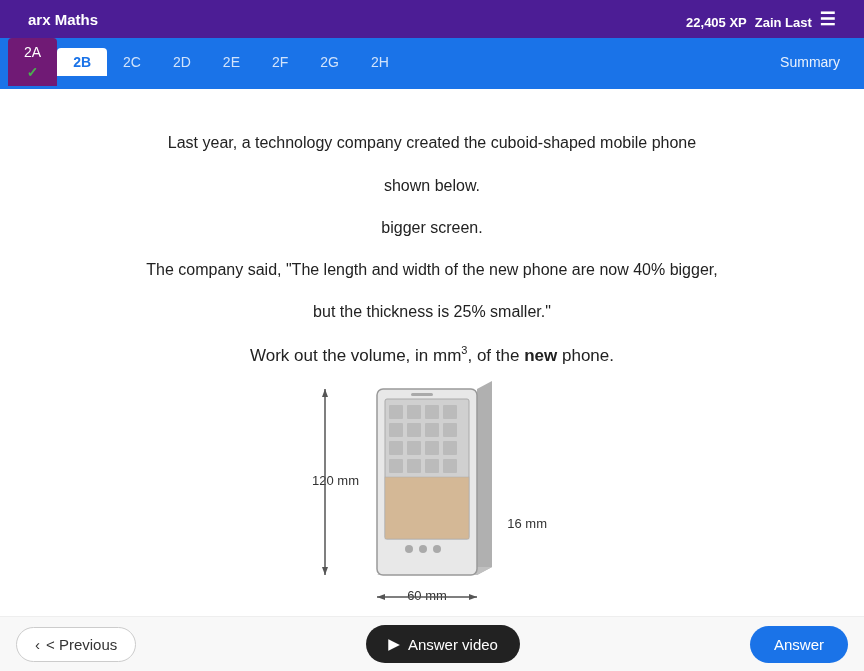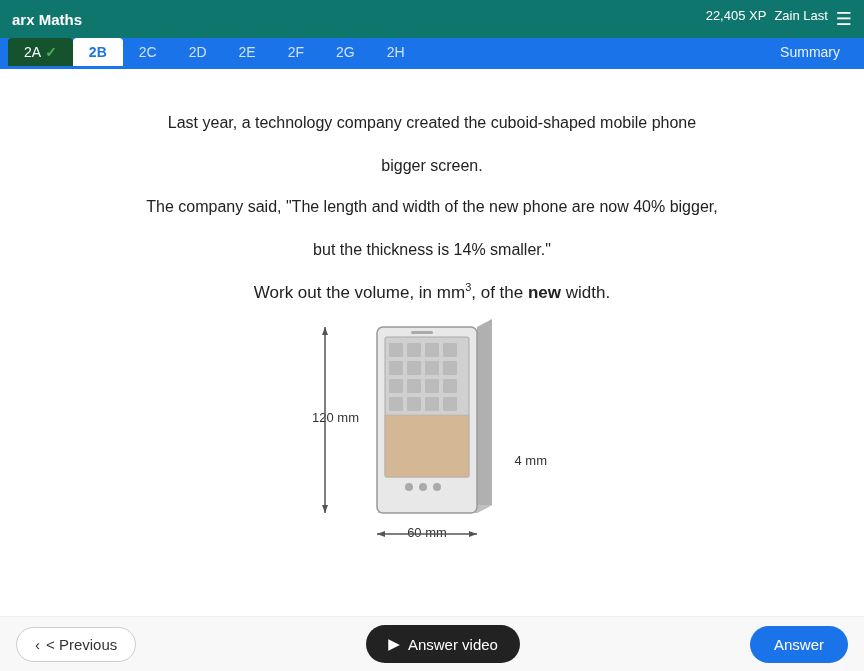"arx Maths" .header { background: #0f766e -> #4c1d95; padding: 0 12px -> 0 28px }
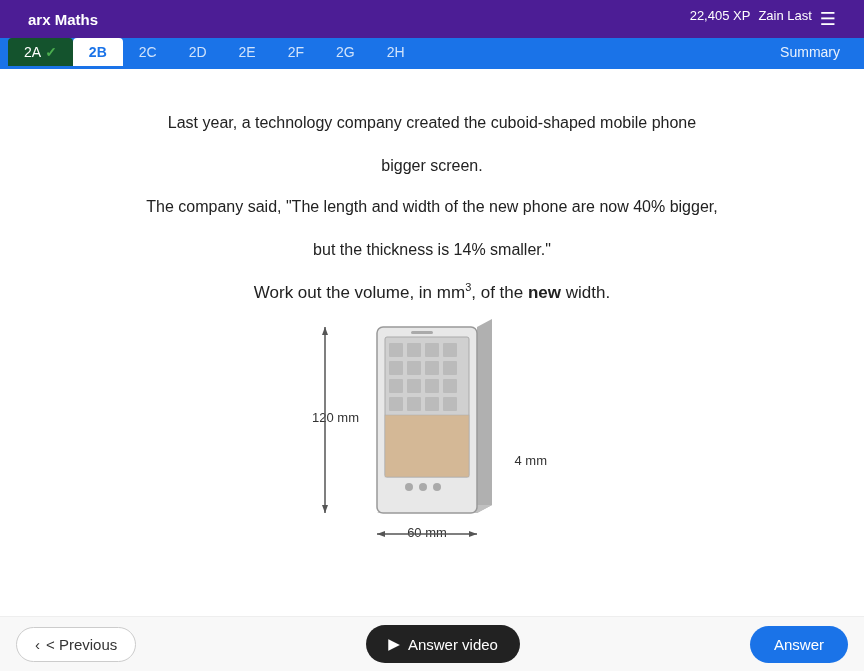"22,405 XP" .header-xp { align-items: flex-start -> flex-end; font-weight: none -> bold }
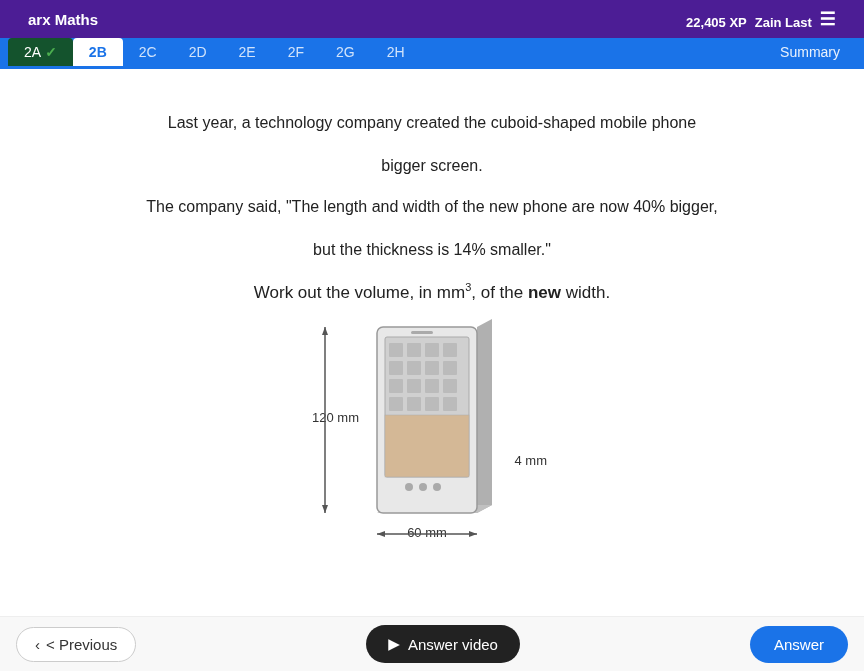"2A" .nav-tab.completed { background: #14532d -> #701a75; flex-direction: none -> column }
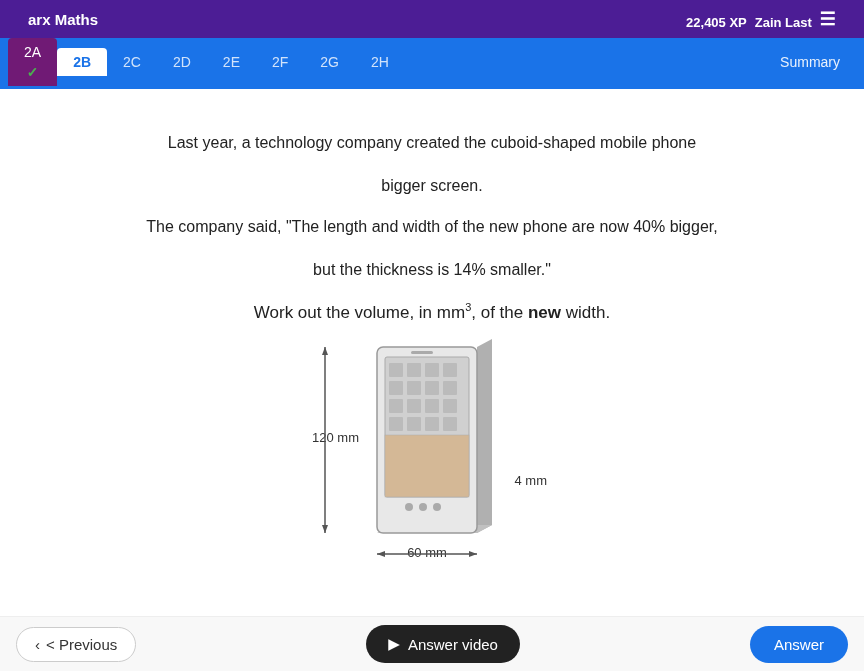"shown below." p.problem-text { html: none -> <p>shown below.</p> }
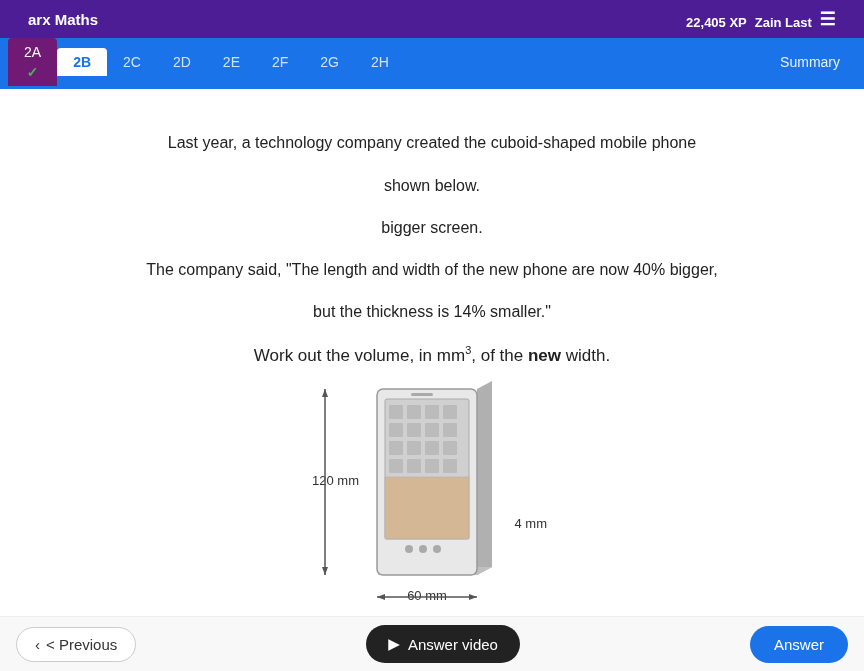"but the thickness is 14%" p.problem-text { text: 14% -> 25% }
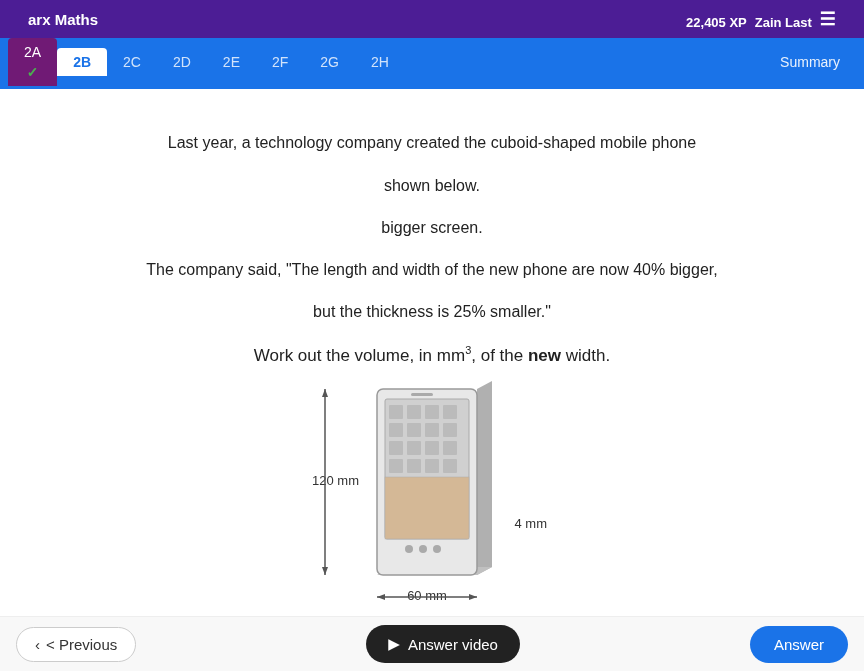"width." span { text: width -> phone }
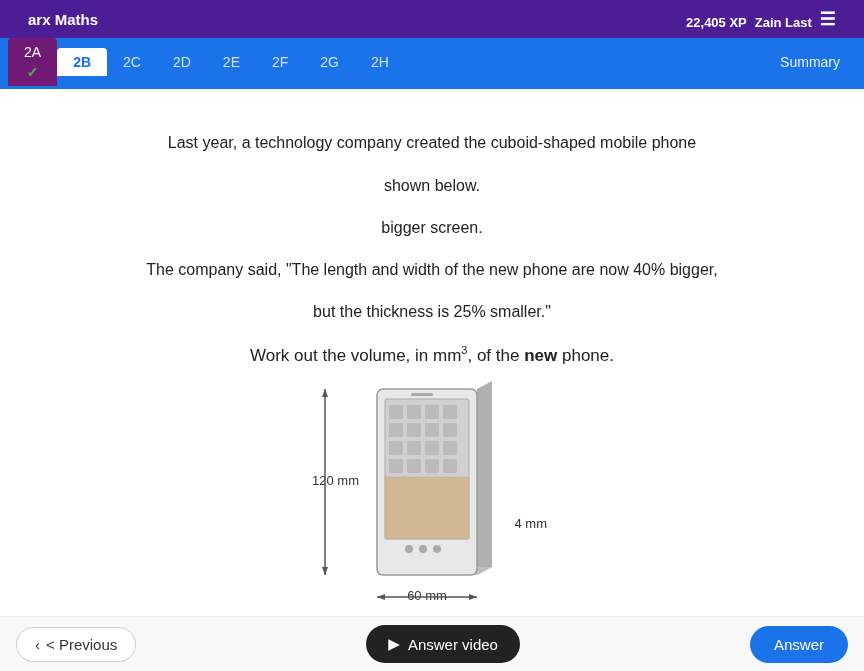"4 mm" div { text: 4 -> 16 }
